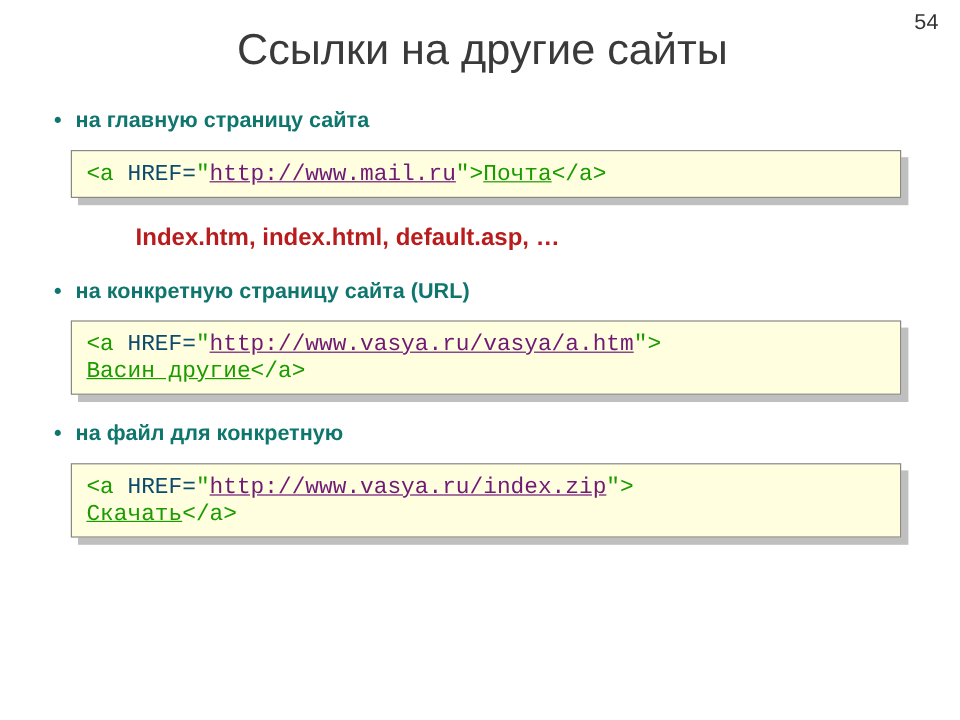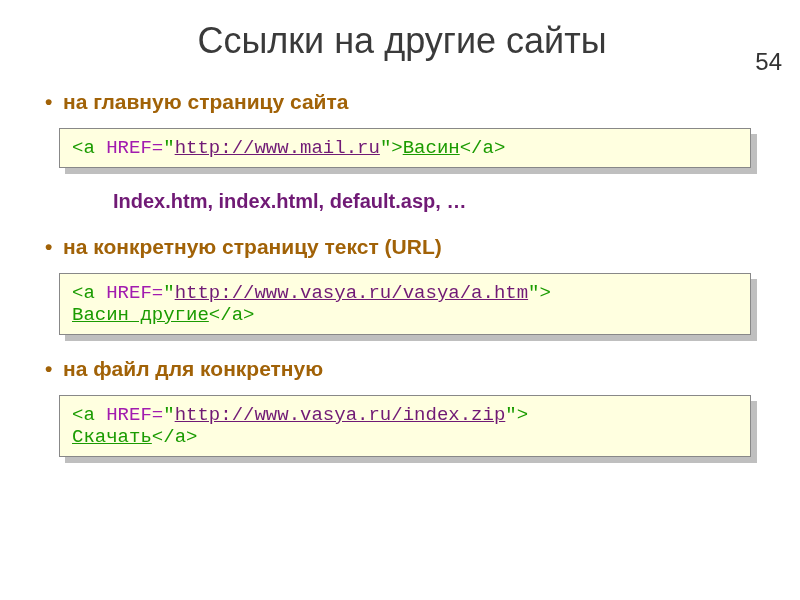"54" .page-number { font-size: 24px -> 18px; margin-top: 40px -> none }
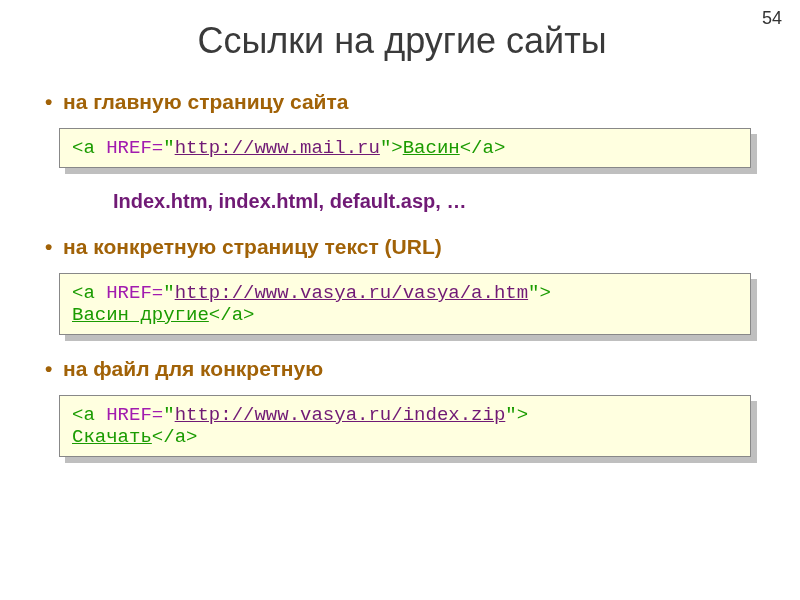"на главную страницу сайта" .bullet { color: #a16207 -> #0f766e; font-size: 21px -> 18px }
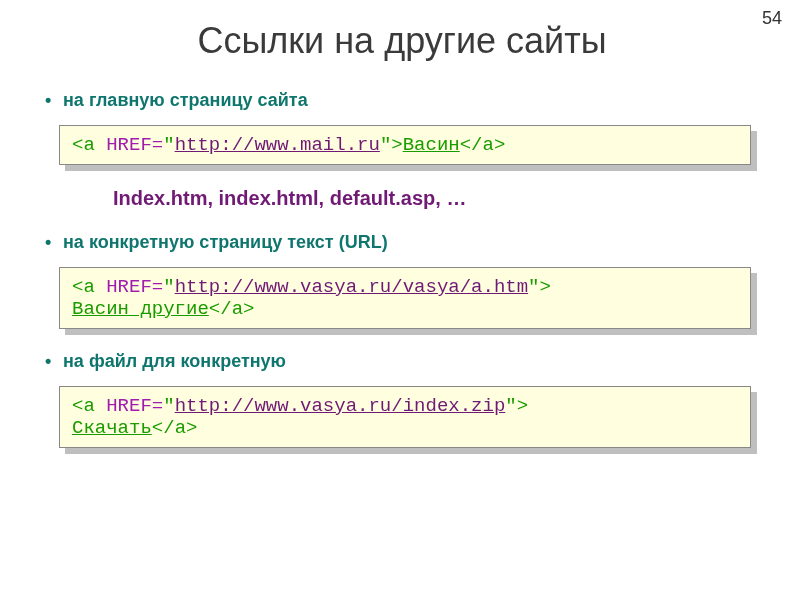"HREF=" .tag-attr { color: #a21caf -> #0c4a6e }
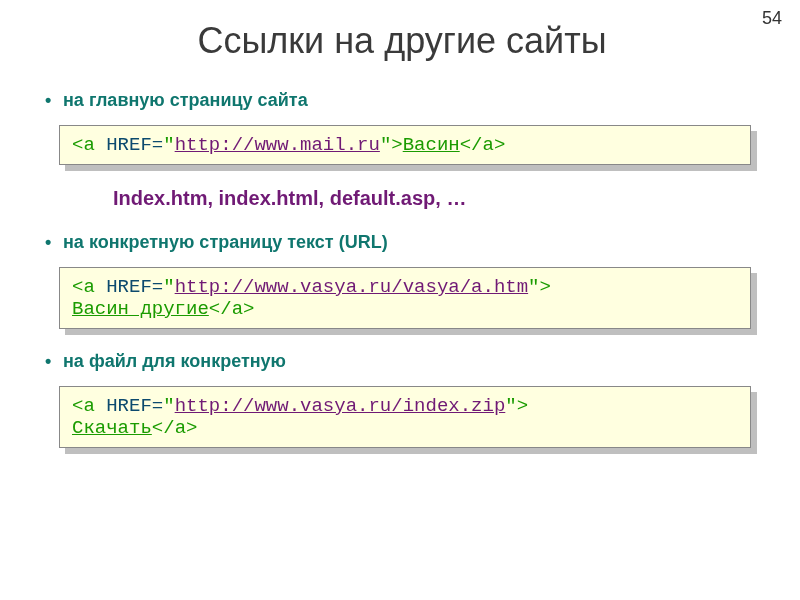"Васин" span.link-text { text: Васин -> Почта }
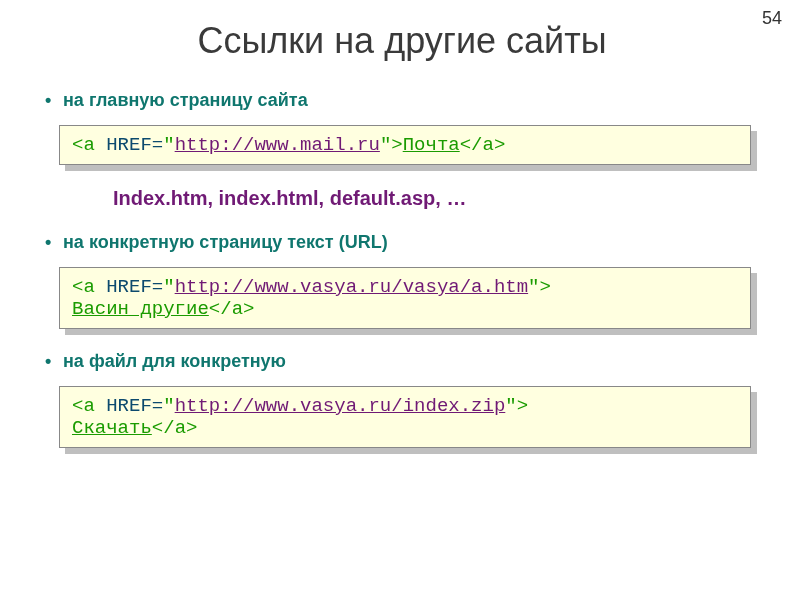"Index.htm, index.html, default.asp, …" .indent-note { color: #701a75 -> #b91c1c }
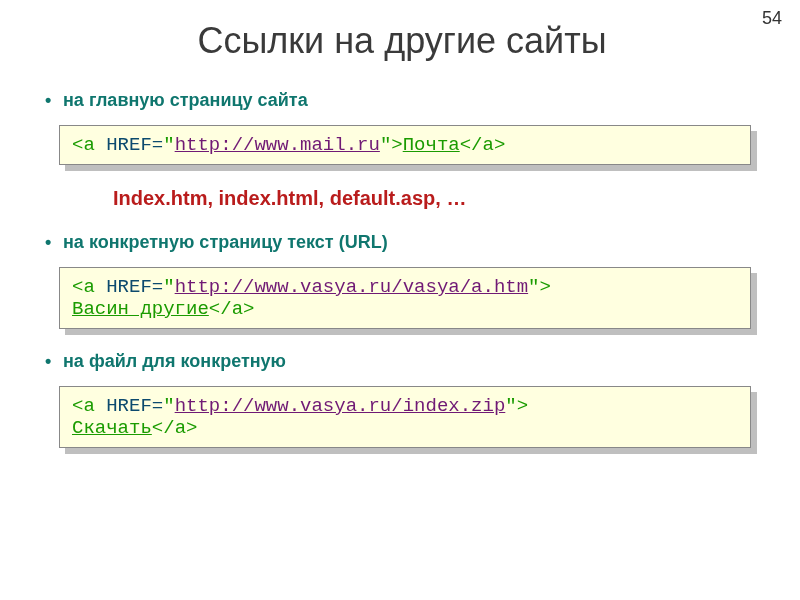"на конкретную страницу текст (URL)" div.bullet { text: текст -> сайта }
